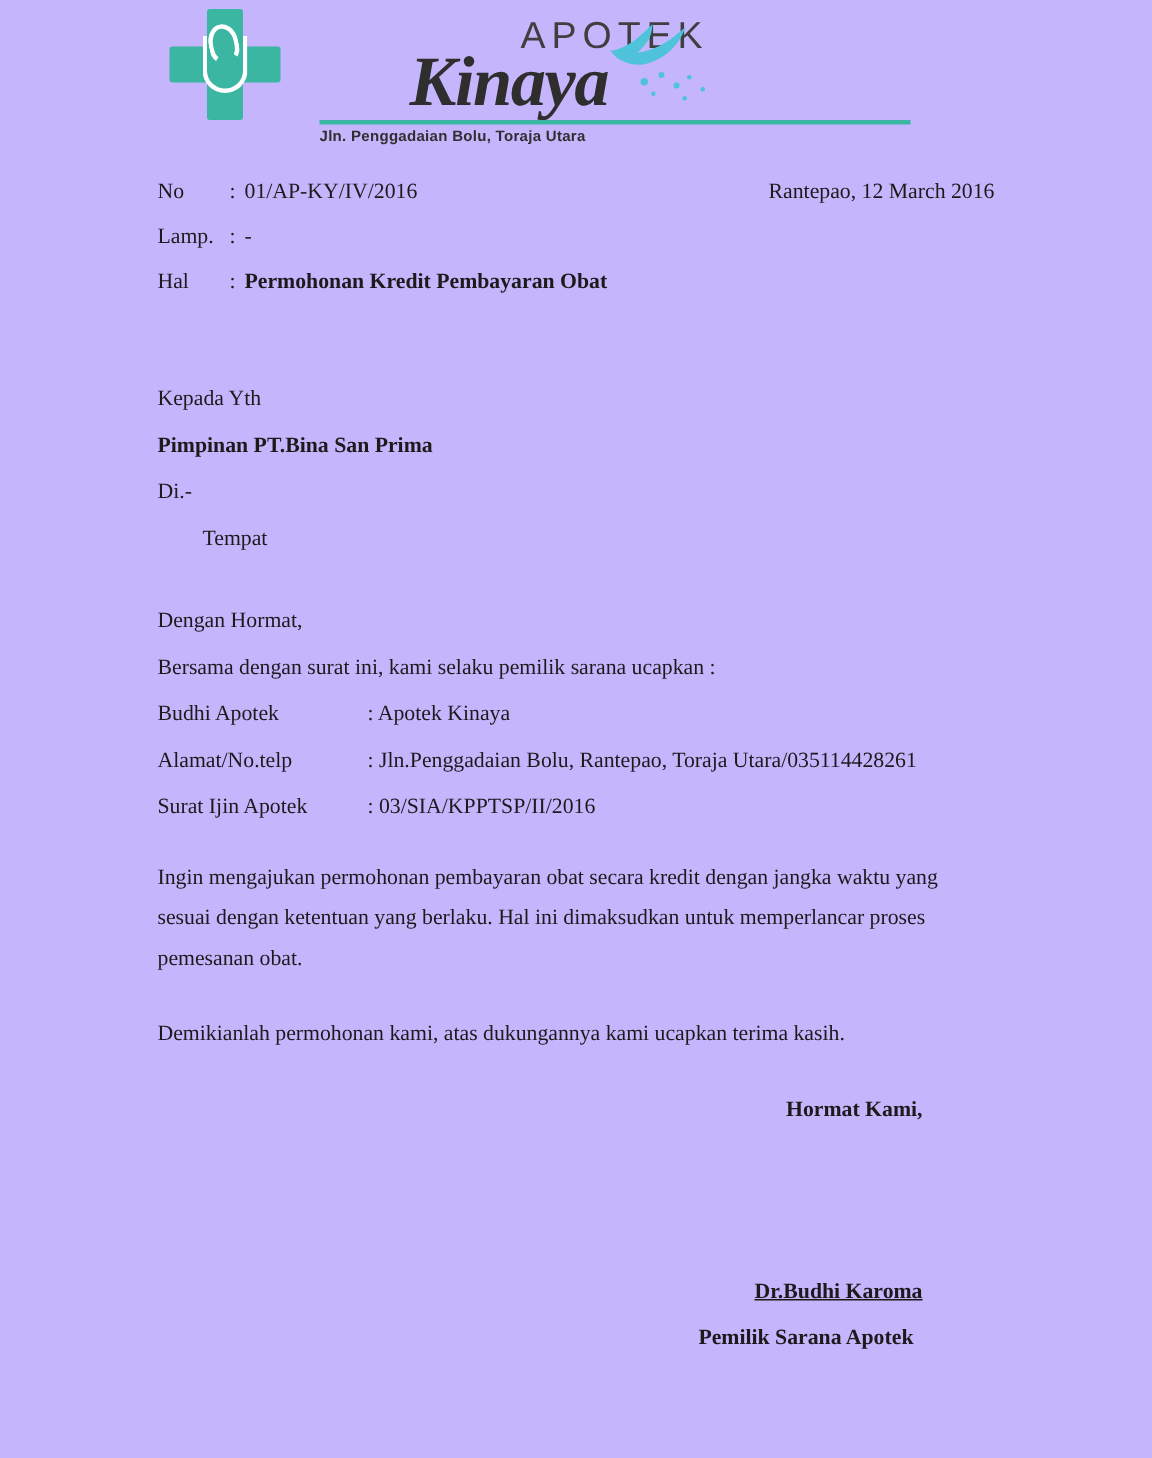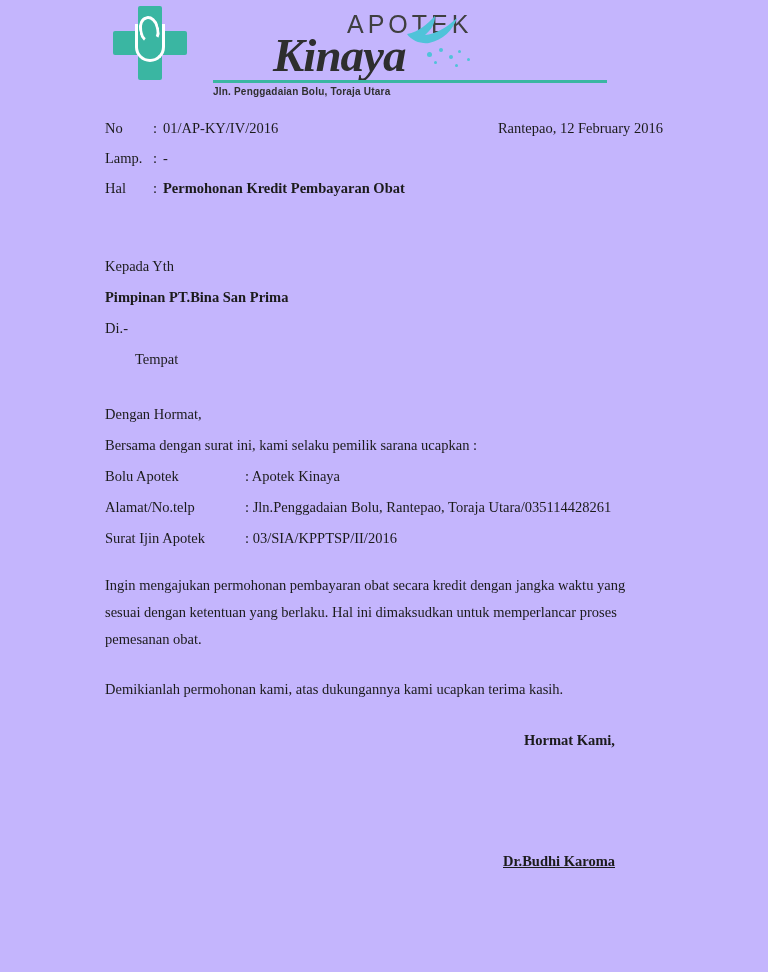"Rantepao, 12 February 2016" div.date-right { text: February -> March }
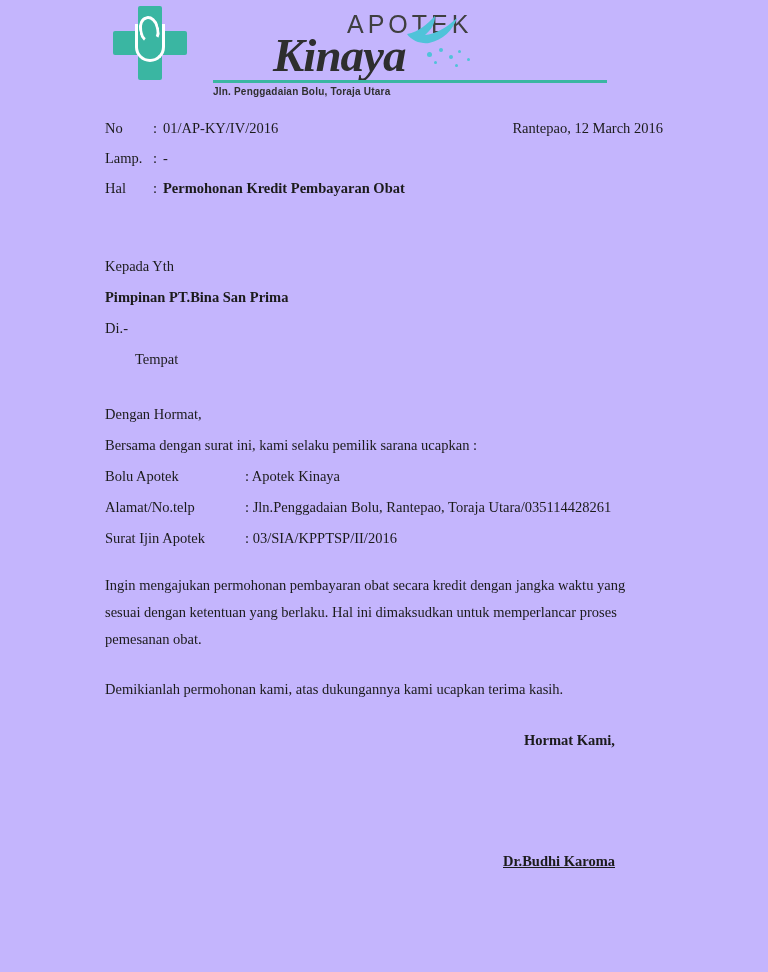"Bolu Apotek" span.k { text: Bolu -> Budhi }
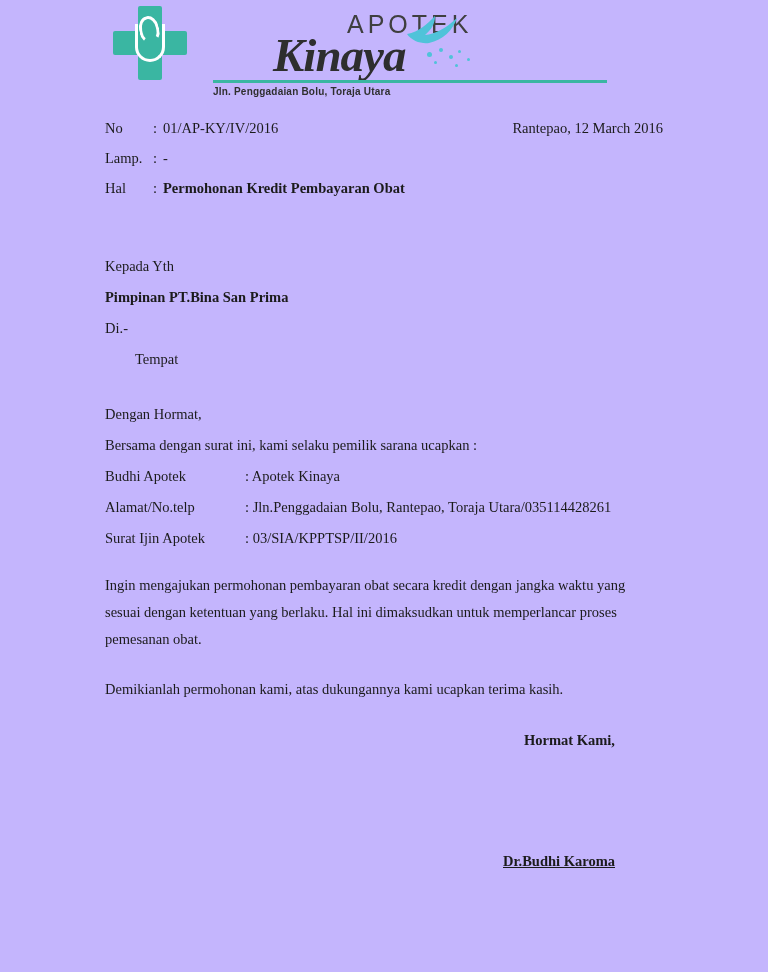"Pemilik Sarana Apotek" div.sign-title { html: none -> <div>Pemilik Sarana Apotek</div> }
